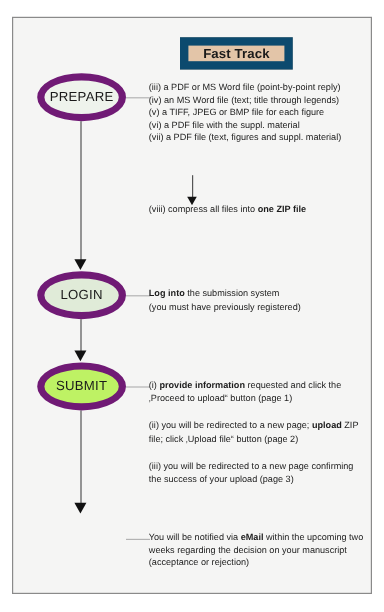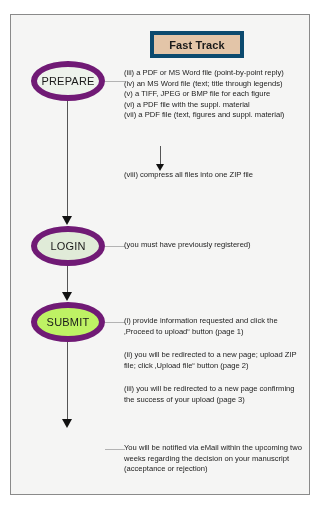"Fast Track" #fast-track { border: 4px solid #0c4a6e -> 7px solid #0c4a6e }
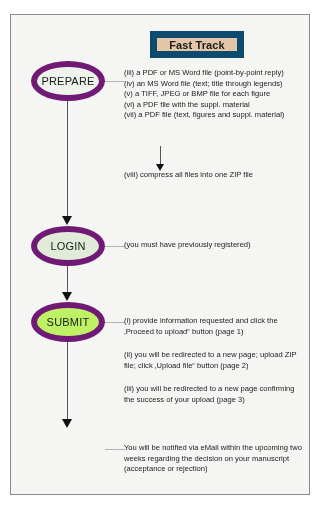"one ZIP file" .b { font-weight: normal -> bold }
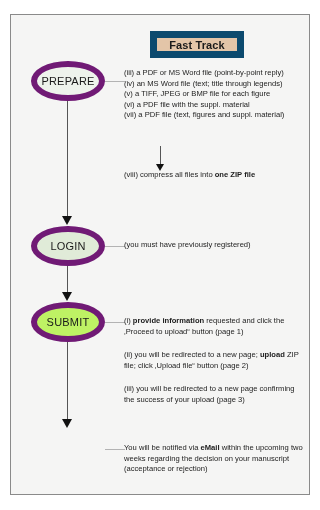"Log into the submission system" p { html: none -> <p><span>Log into</span><span> the submission system</span></p> }
